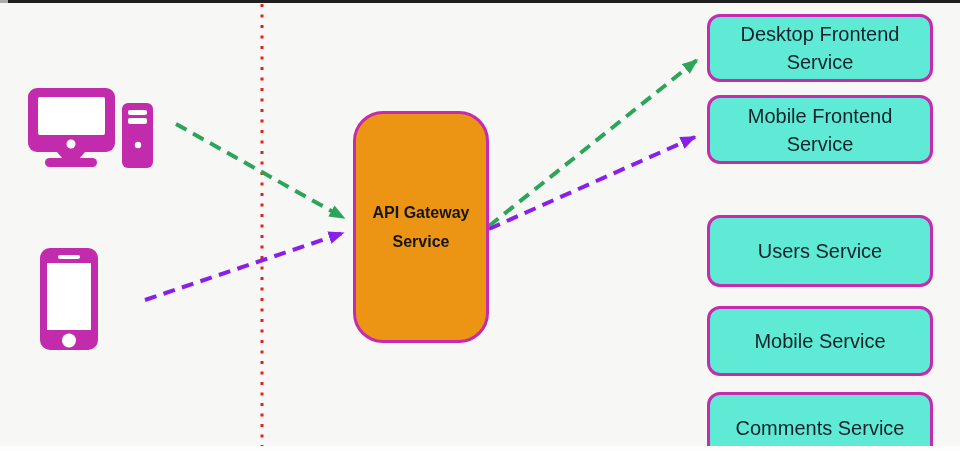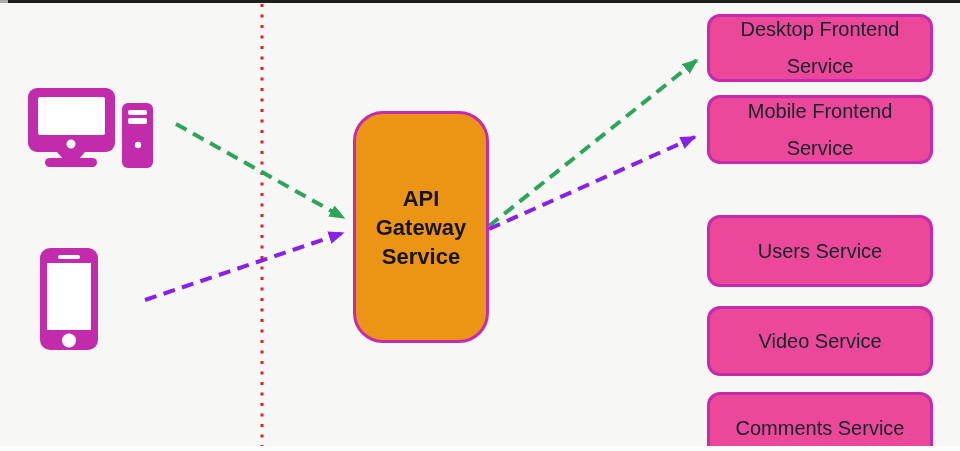"Desktop Frontend Service" .service { background: #ec4899 -> #5eead4; line-height: 37px -> 28px }
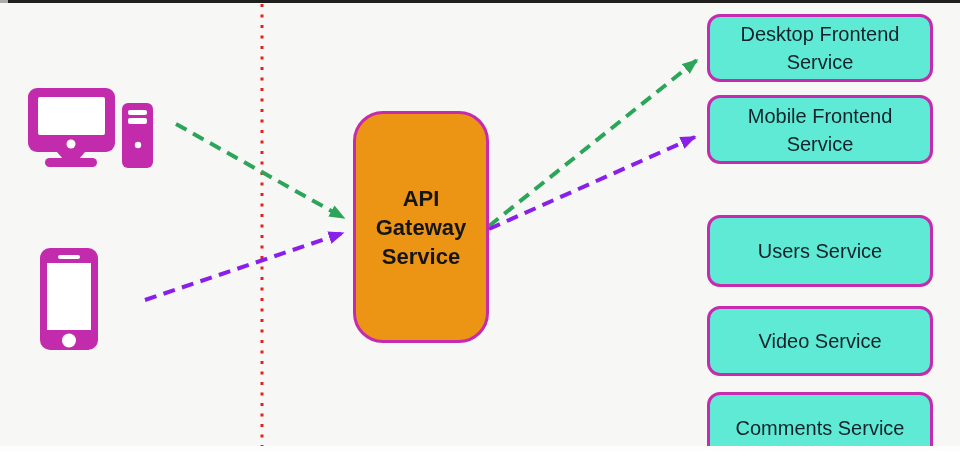"API Gateway Service" .gateway { font-size: 22px -> 16px }
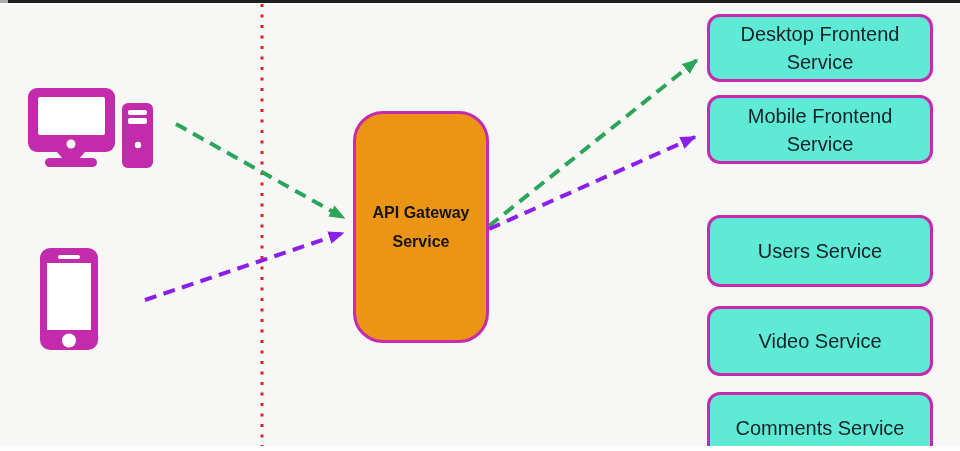"Video Service" span { text: Video -> Mobile }
